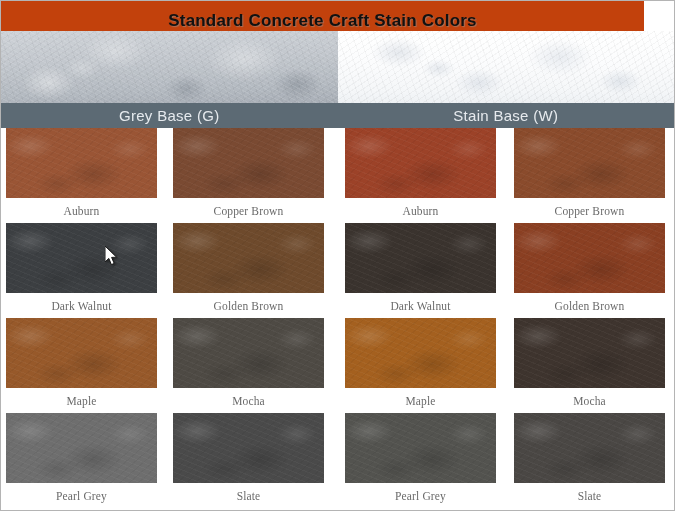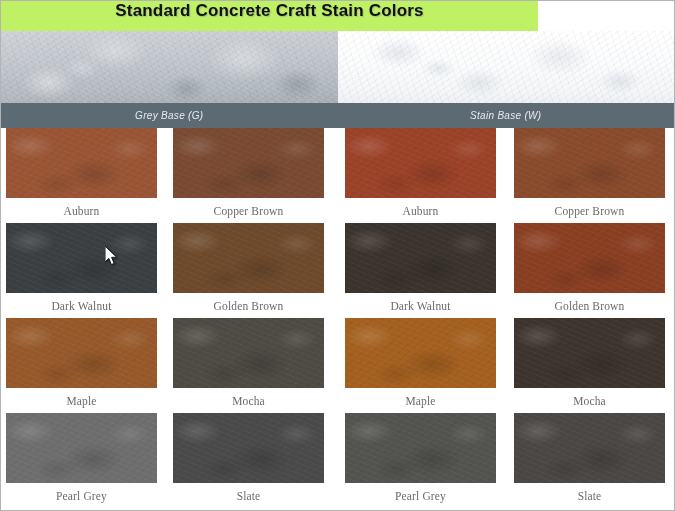"Standard Concrete Craft Stain Colors" .title-bar { align-items: flex-start -> flex-end; background: #bef264 -> #c2410c; width: 537px -> 643px }
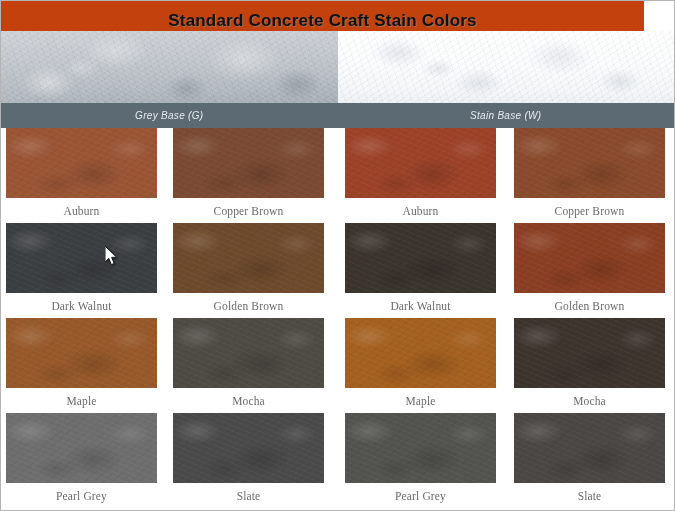"Grey Base (G)" .base-label { font-size: 10px -> 15px; font-style: italic -> none }
